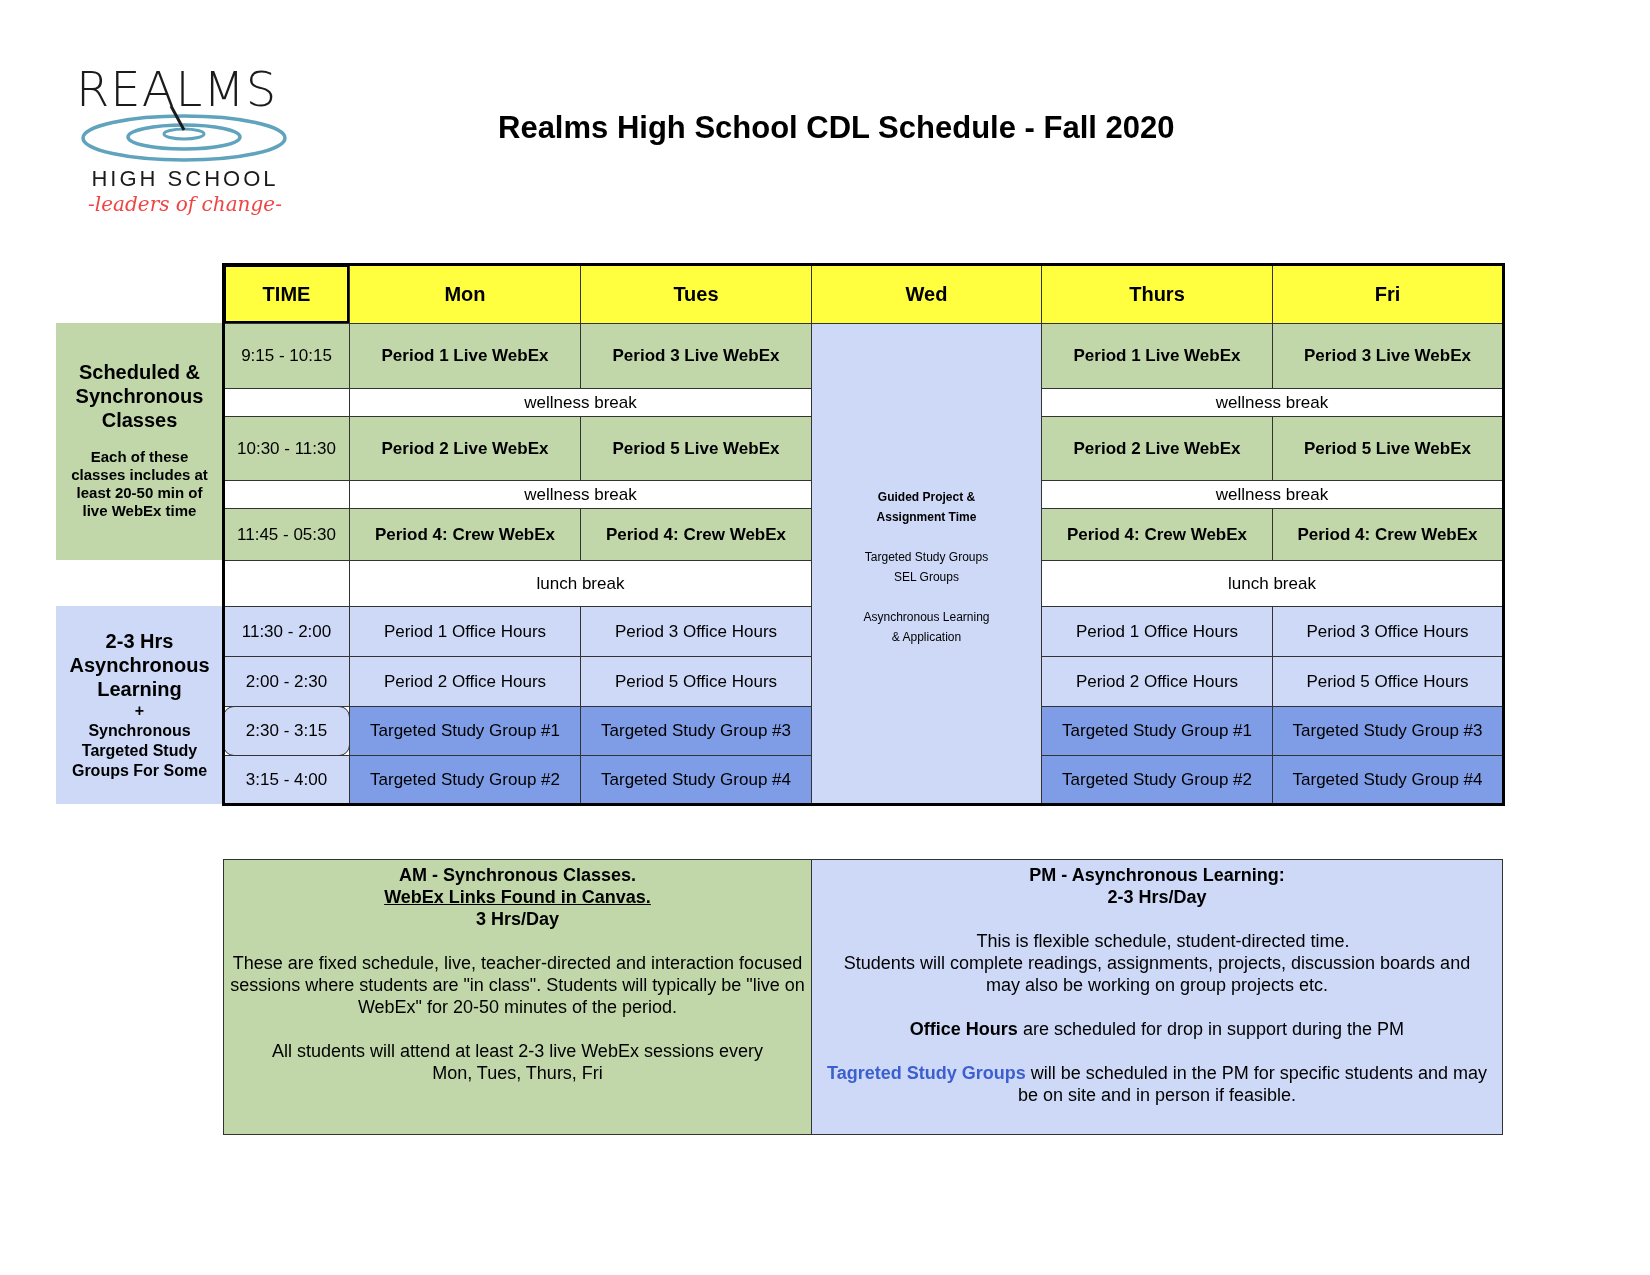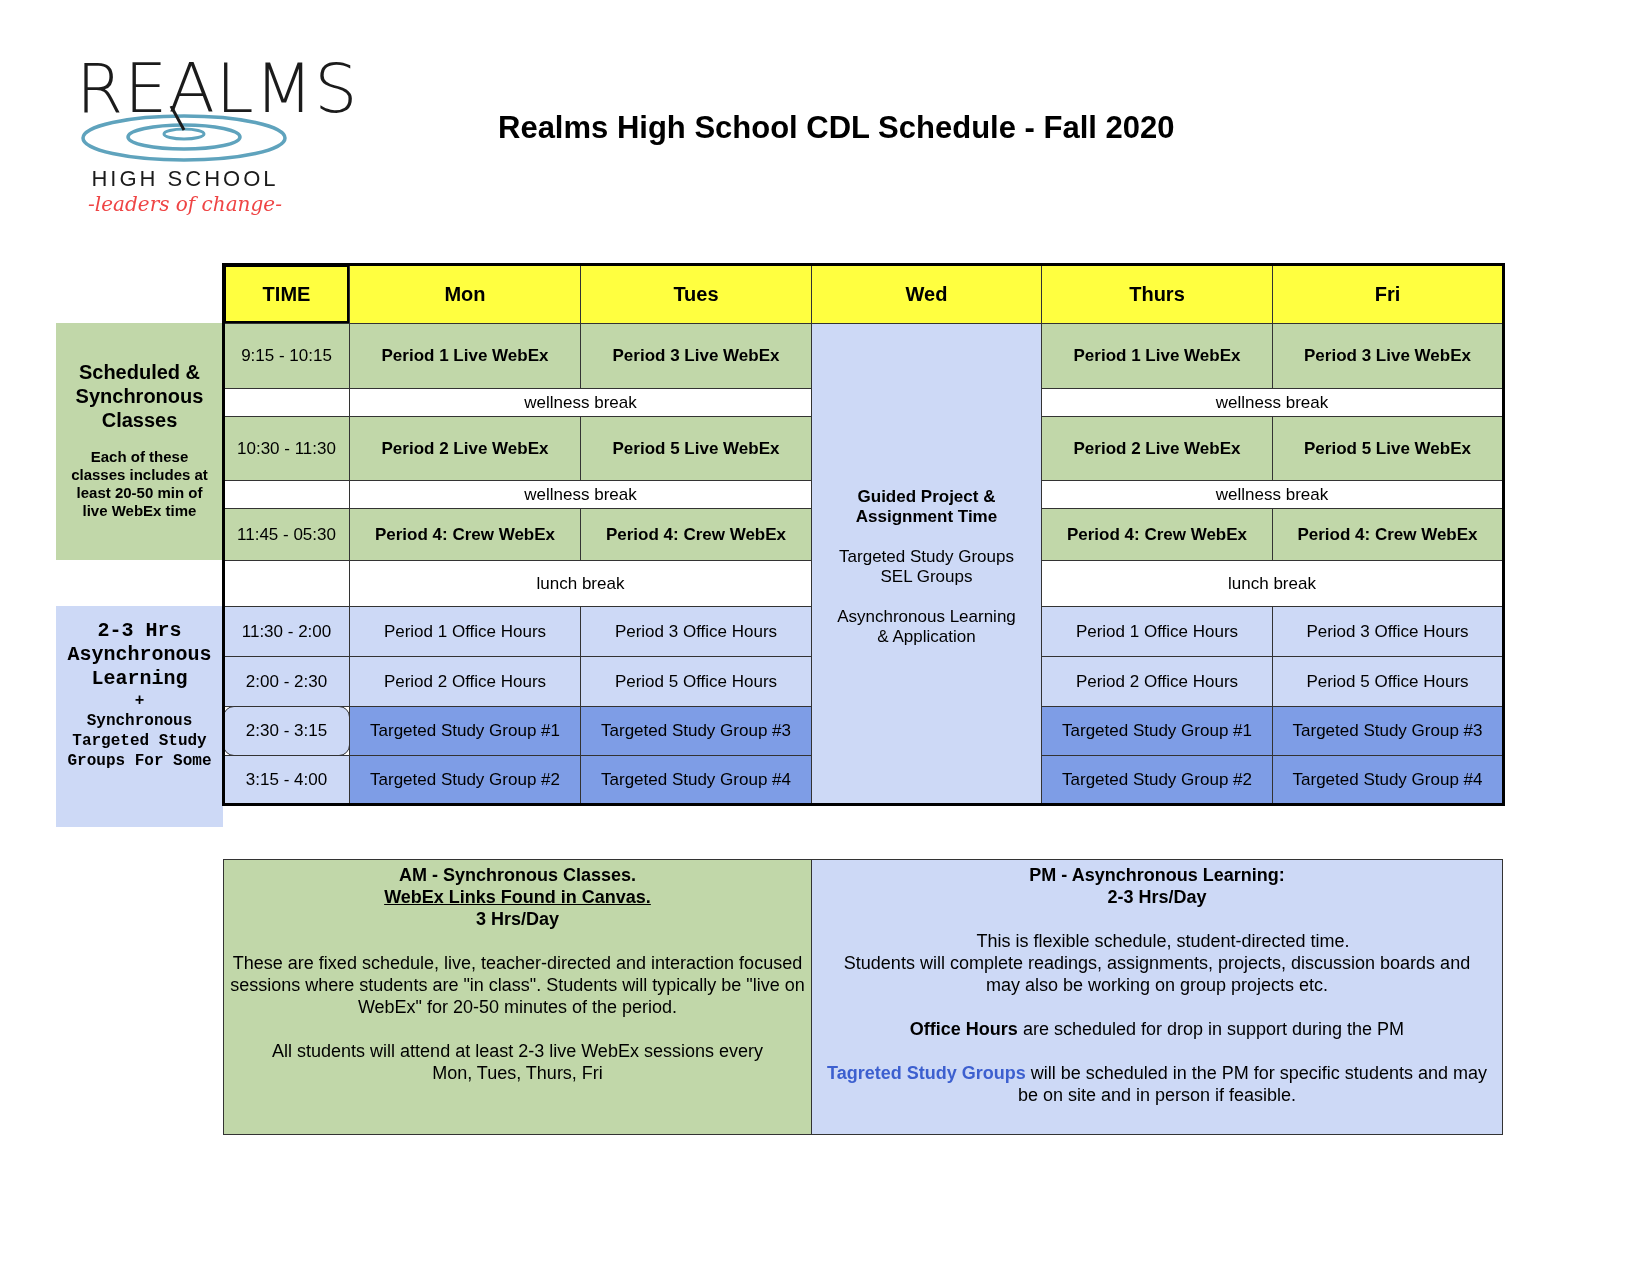"REALMS" div.abs { font-size: 68px -> 48px }
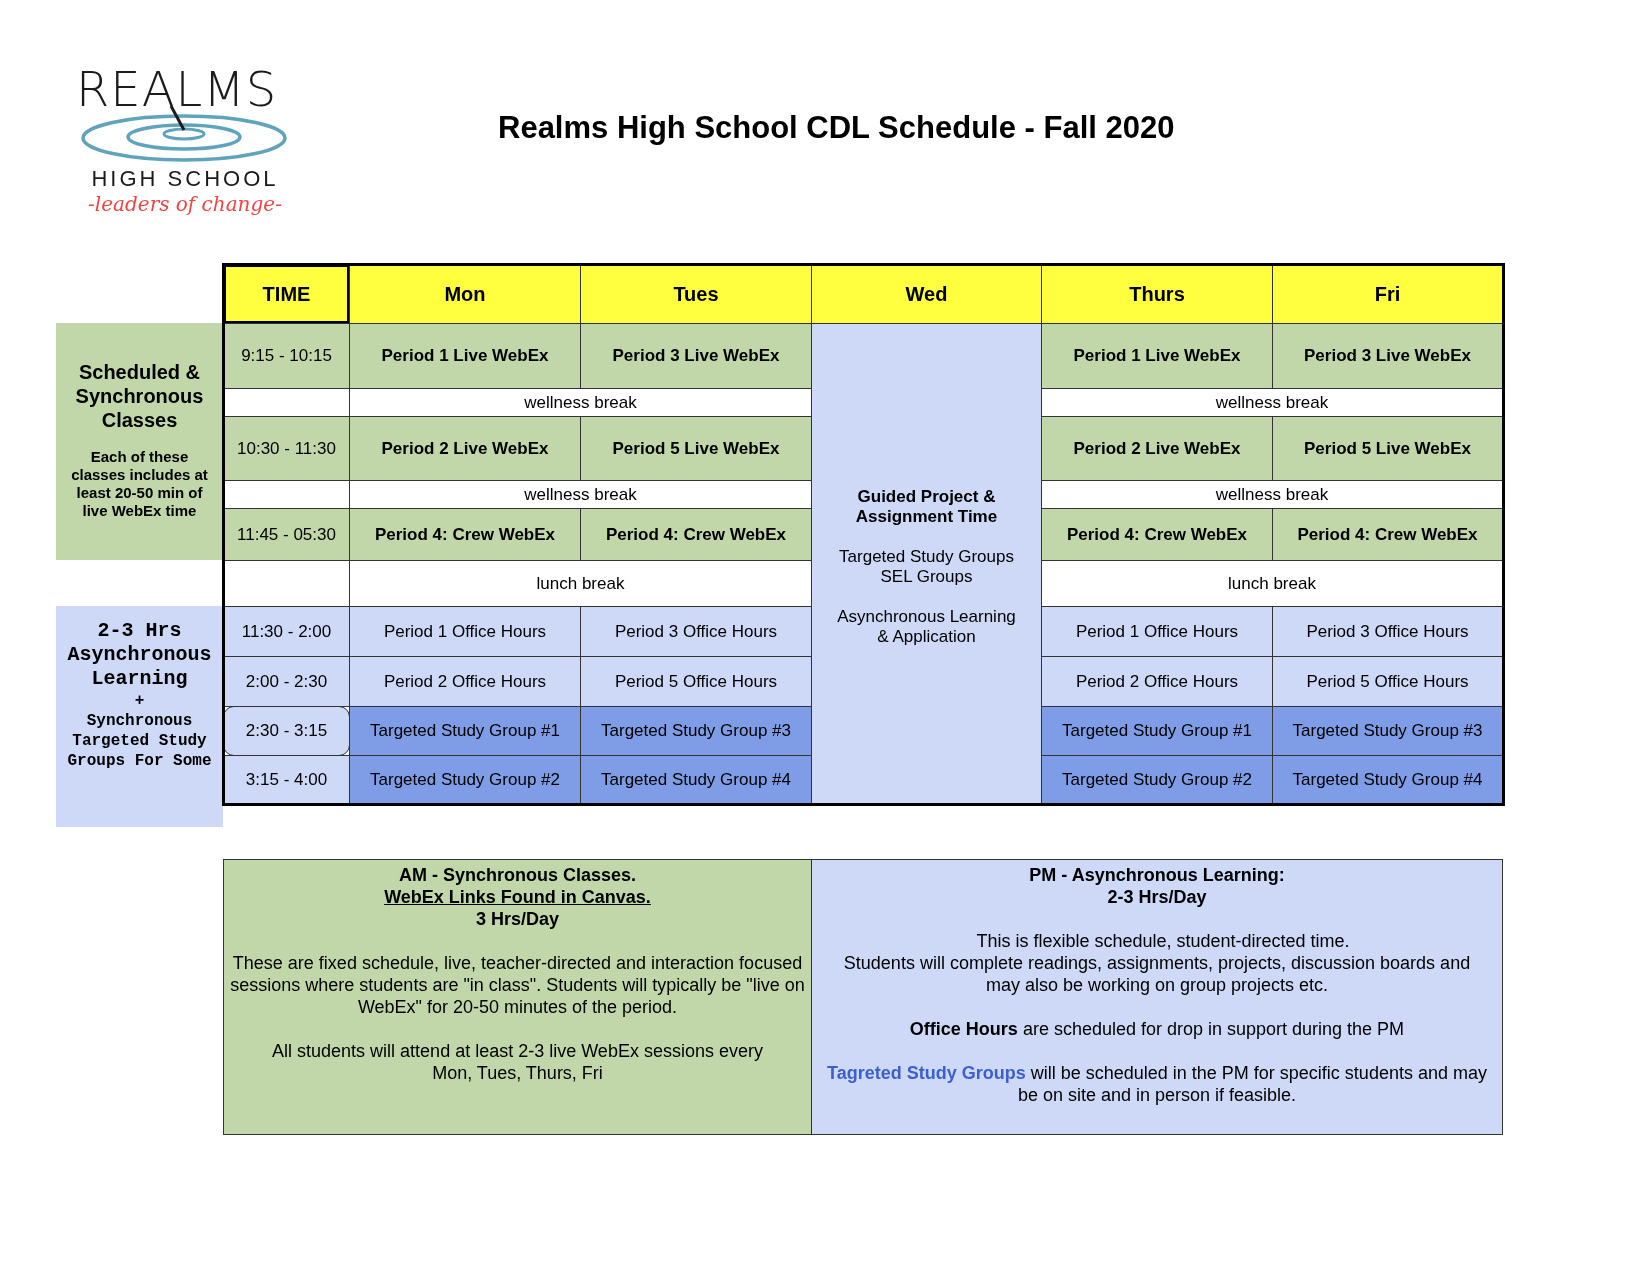"Guided Project &" div.cell { font-size: 17px -> 12px }
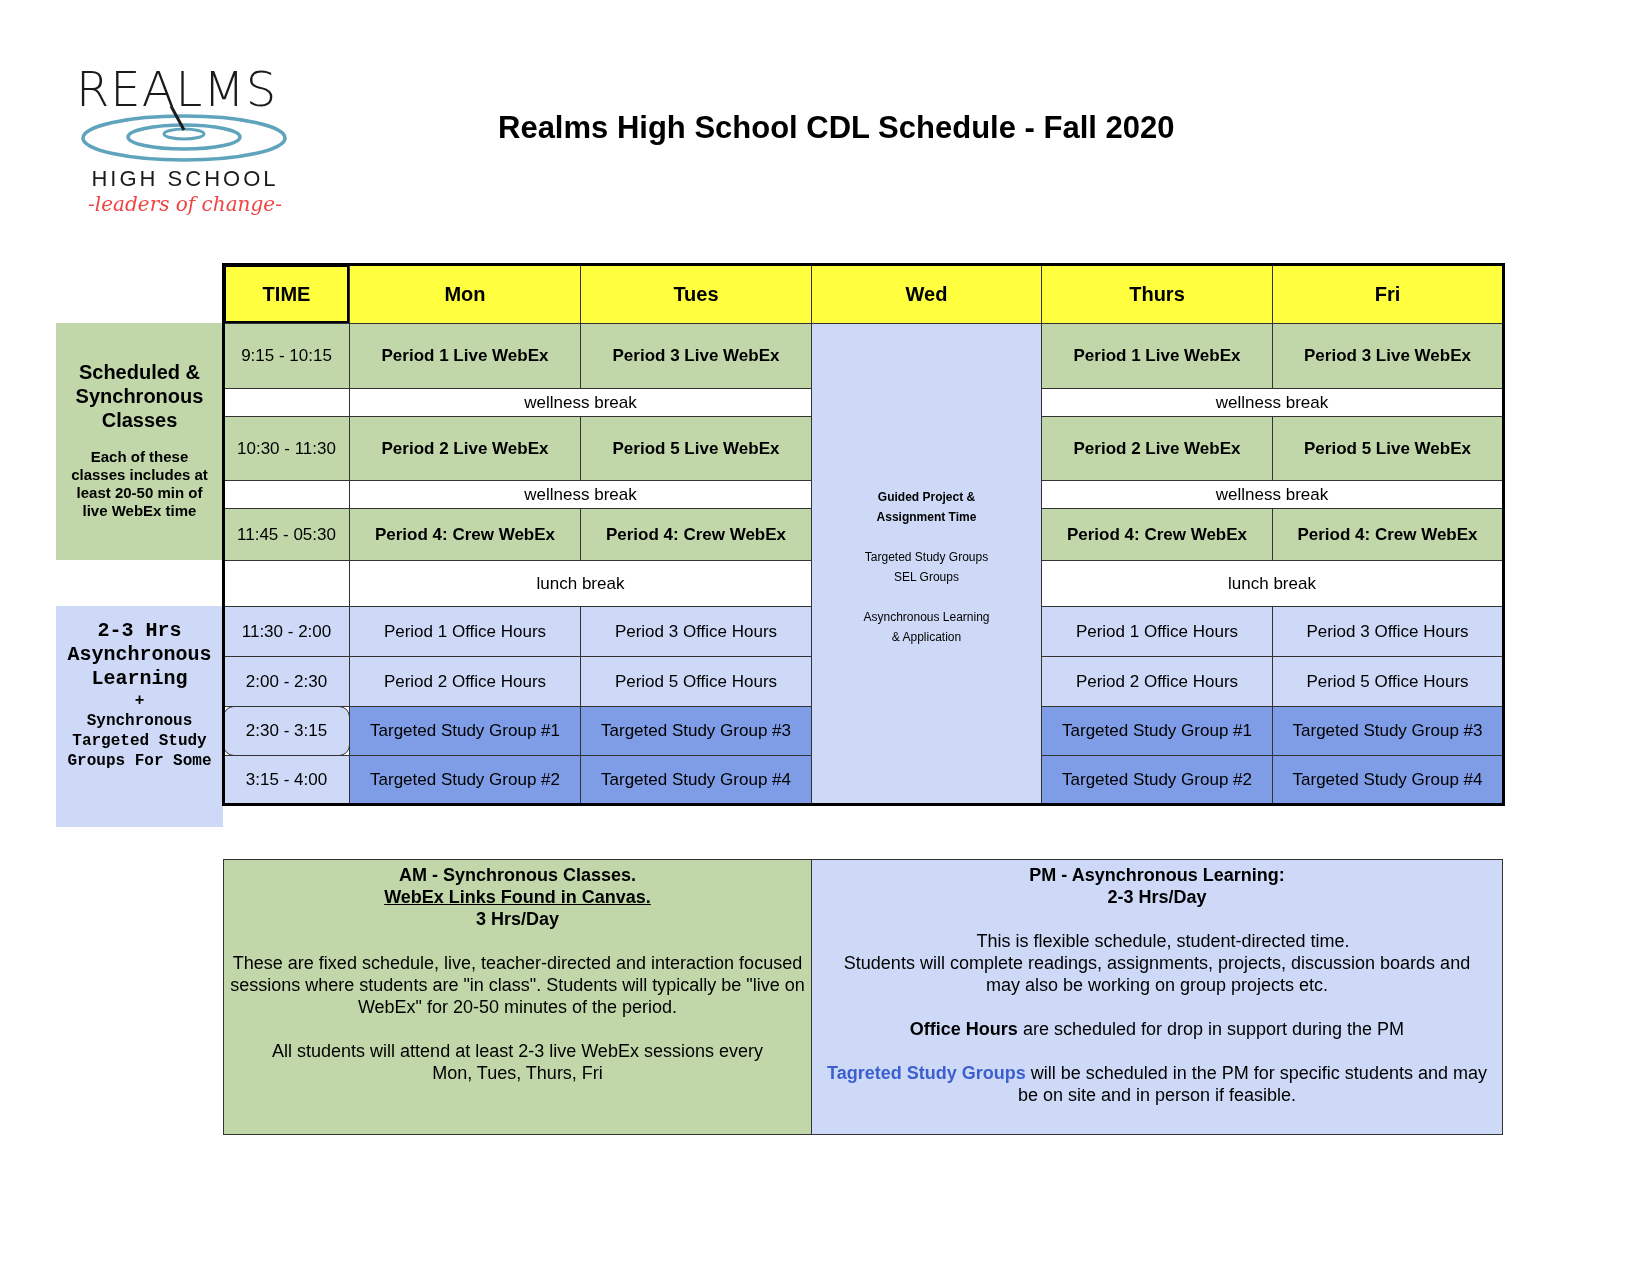"2-3 Hrs" div.abs { font-family: Liberation Mono, monospace -> none; height: 221px -> 198px; padding-top: 13px -> 23px }
